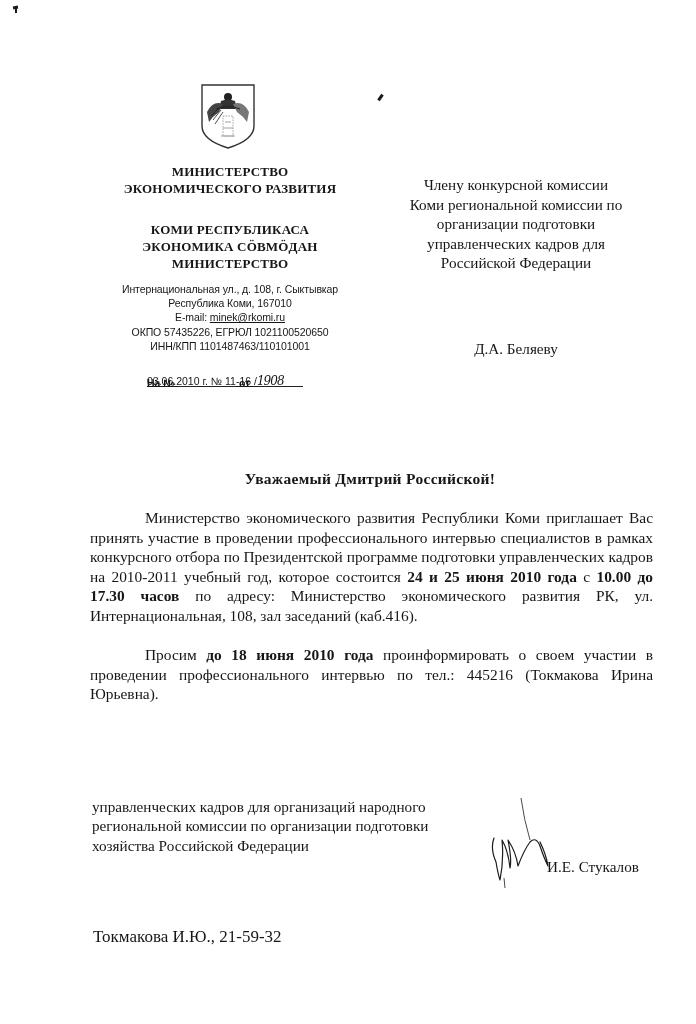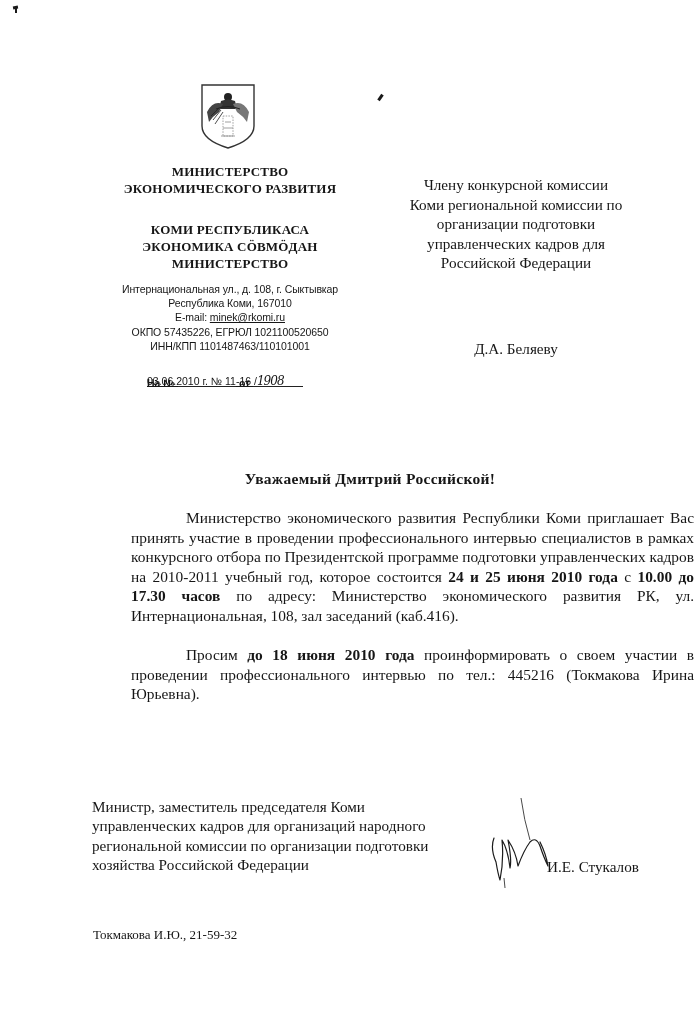"Министерство экономического развития" .indent { margin-left: 41px -> none }
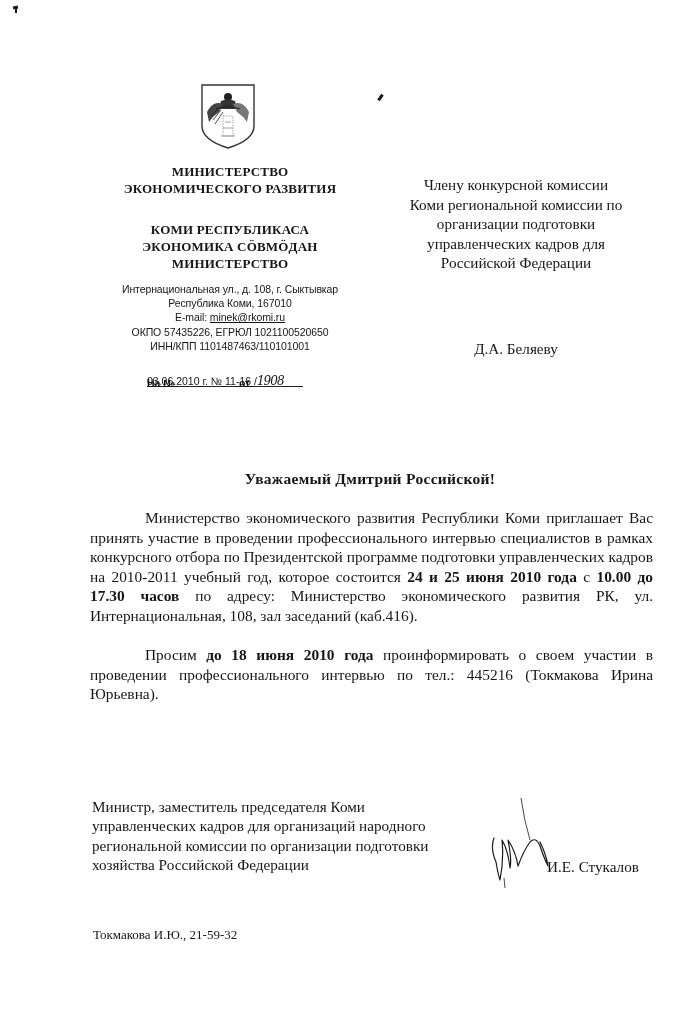"Министр, заместитель председателя Коми" div { html: <div>Министр, заместитель председателя Коми</div> -> none }
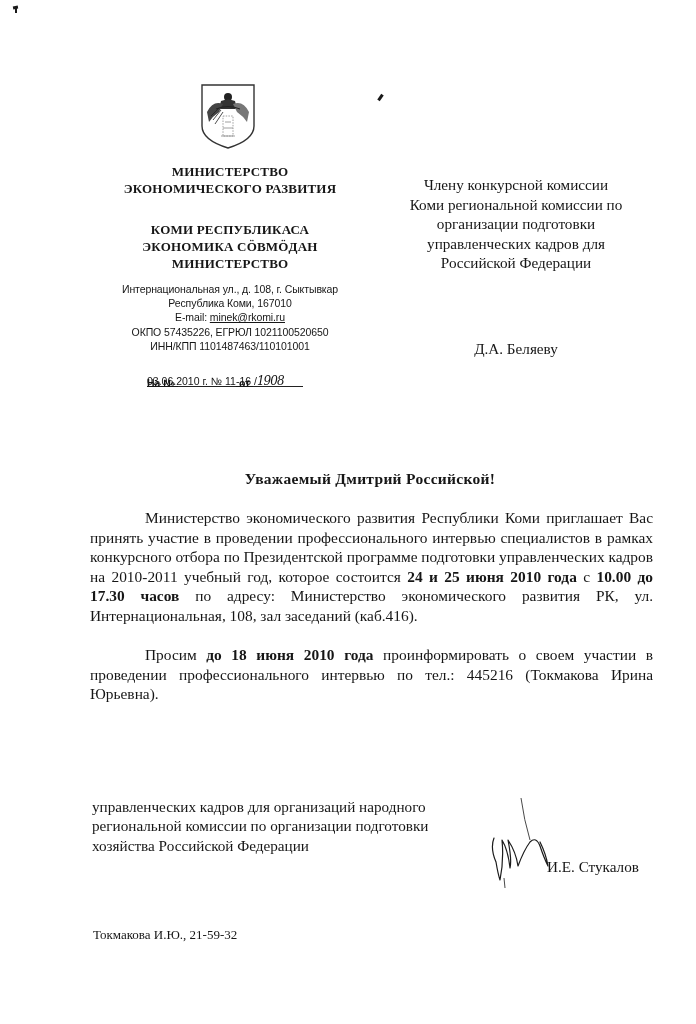"Токмакова И.Ю., 21-59-32" .footer-contact { font-size: 13px -> 17px }
